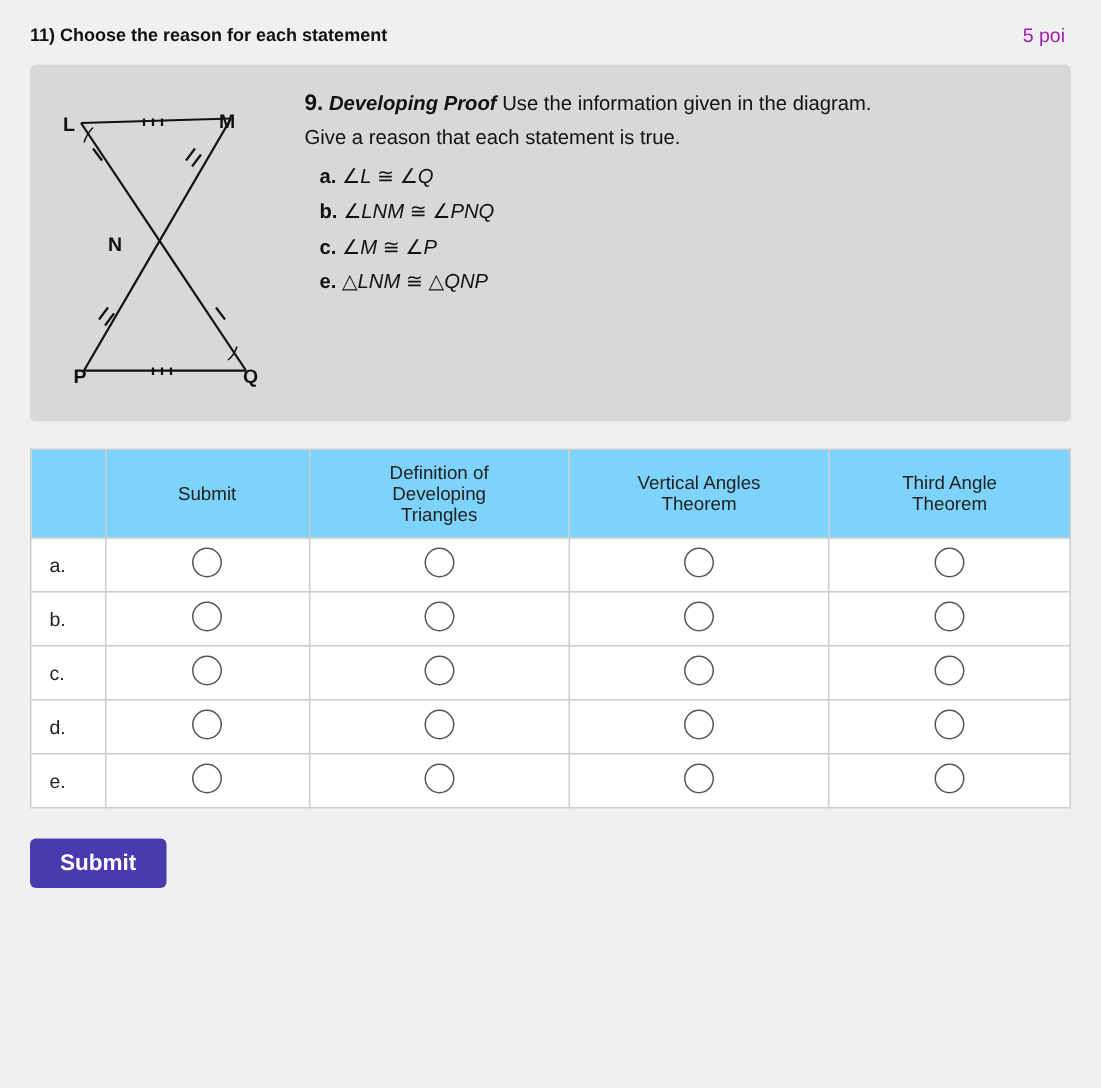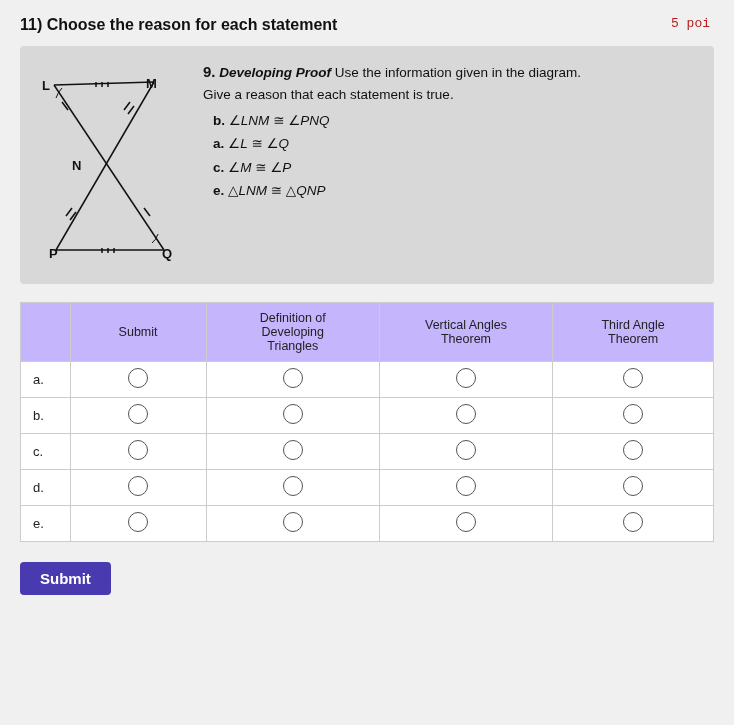"11) Choose the reason for" .question-title { font-size: 16px -> 12px }
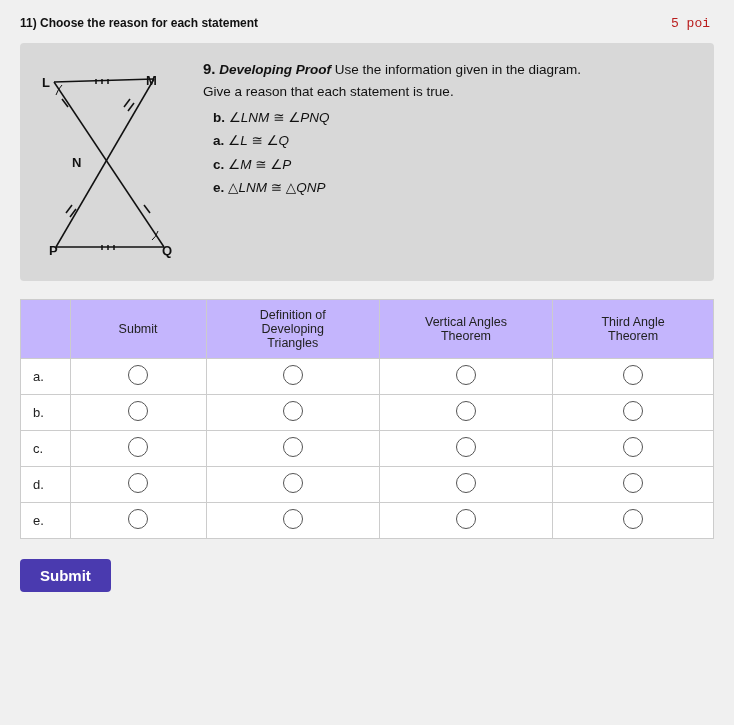"5 poi" .points-label { color: #b91c1c -> #a21caf; font-family: Liberation Mono, monospace -> none }
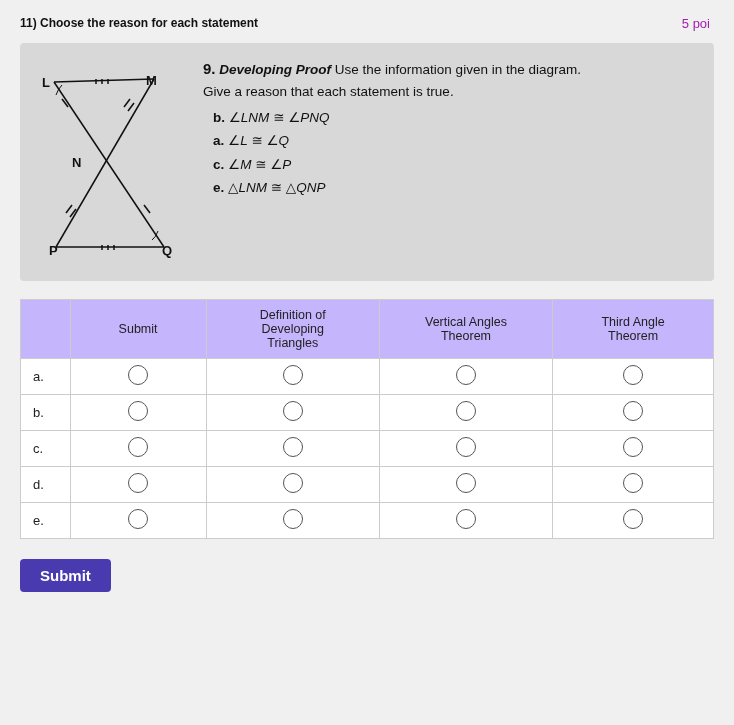"b. ∠LNM ≅ ∠PNQ" li { order: before "a. ∠L ≅ ∠Q" -> after "a. ∠L ≅ ∠Q" }
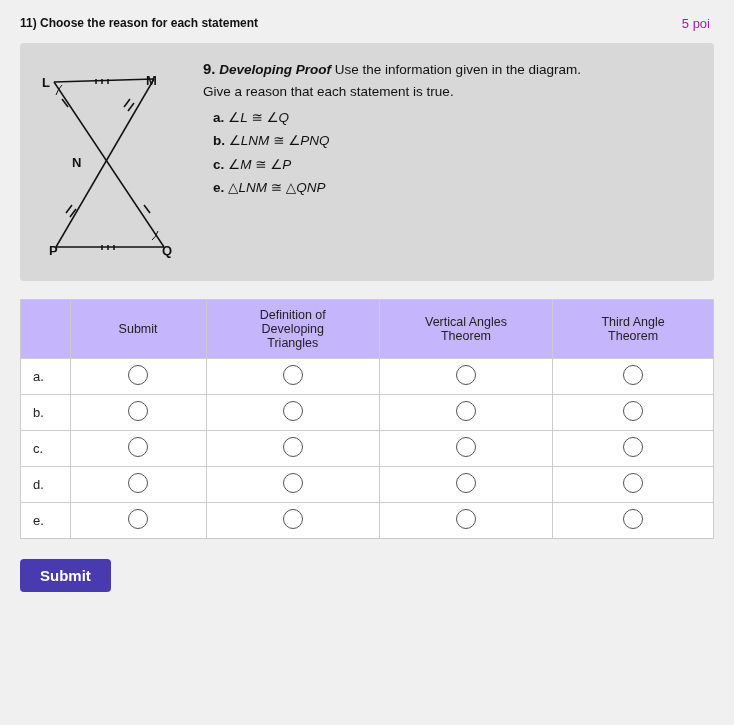"Definition of" .answer-table th { background: #c4b5fd -> #7dd3fc }
